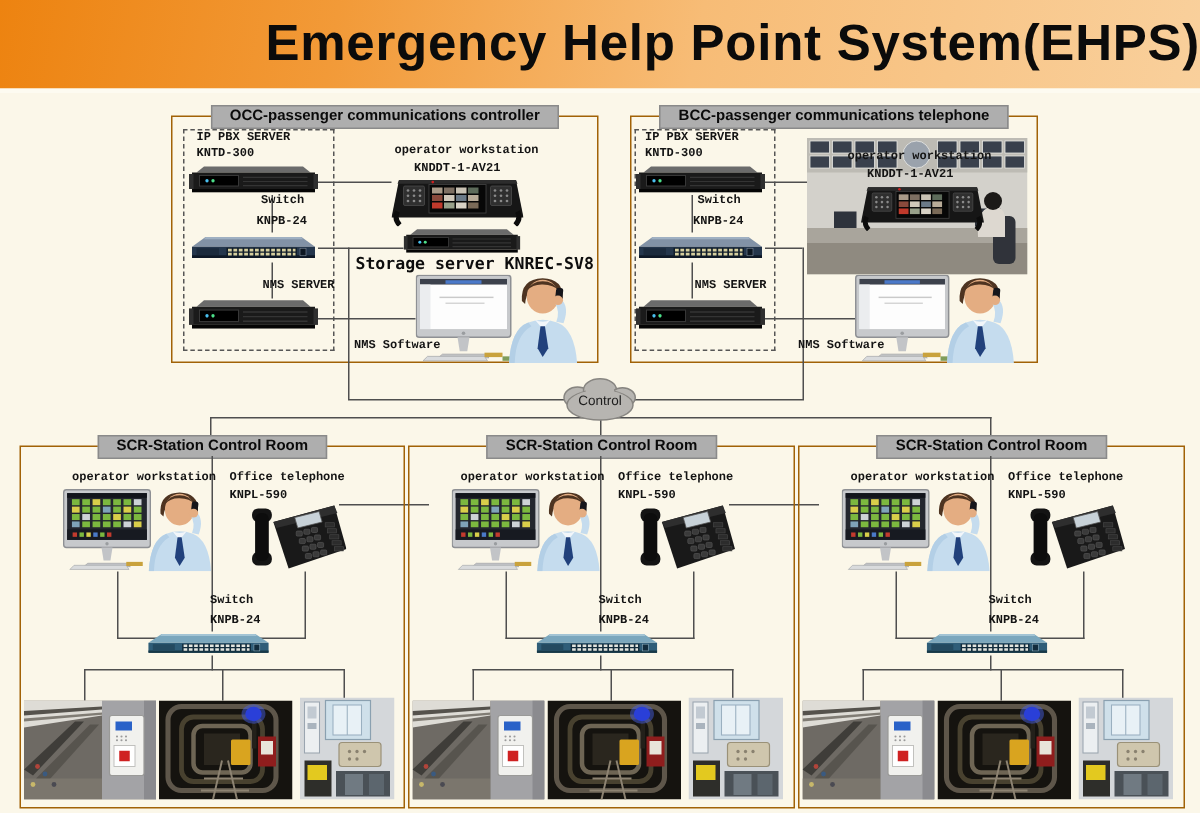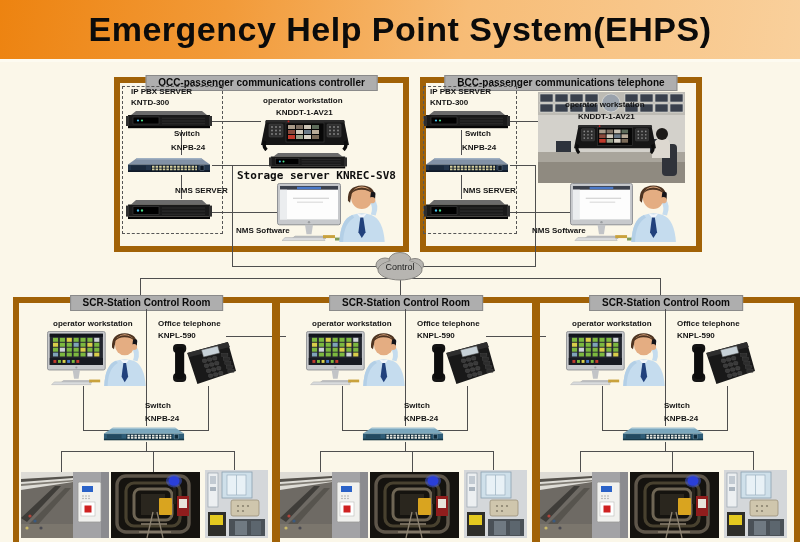"Emergency Help Point System(EHPS)" .banner { justify-content: center -> flex-end }
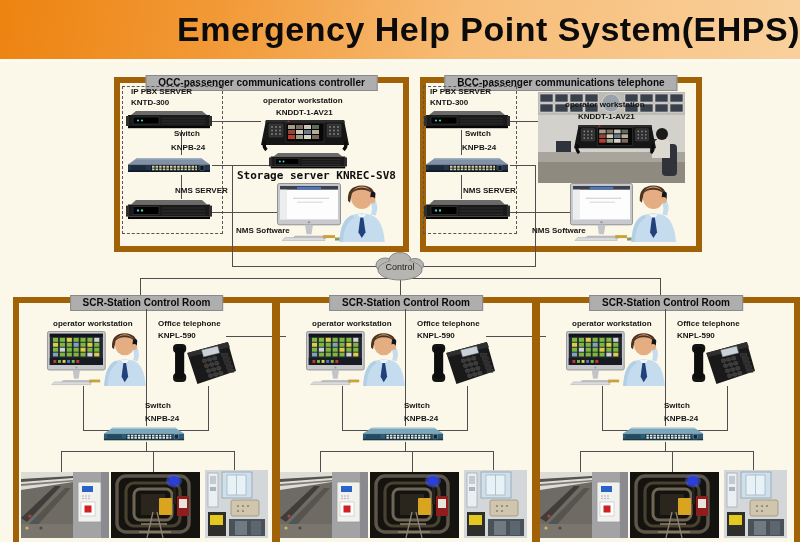"OCC-passenger communications controller" .box { border: 6px solid #a16207 -> 1px solid #a16207 }
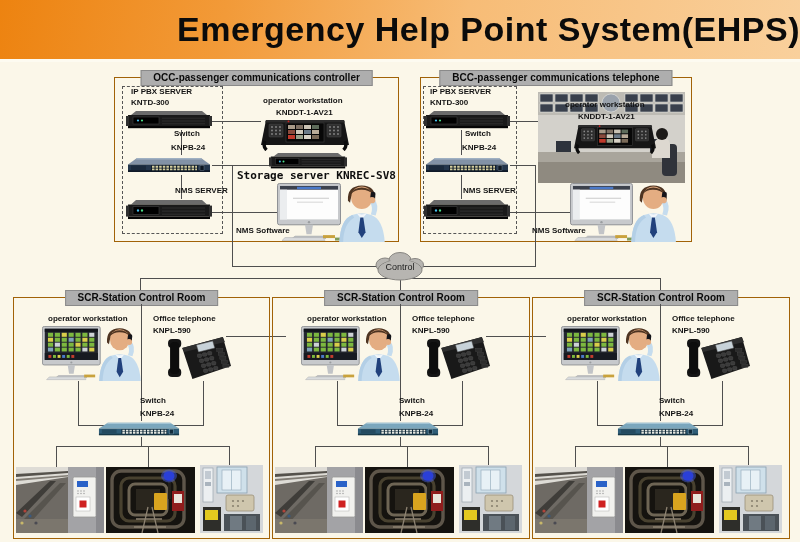"IP PBX SERVER" .t { font-family: Liberation Sans, sans-serif -> Liberation Mono, monospace }
